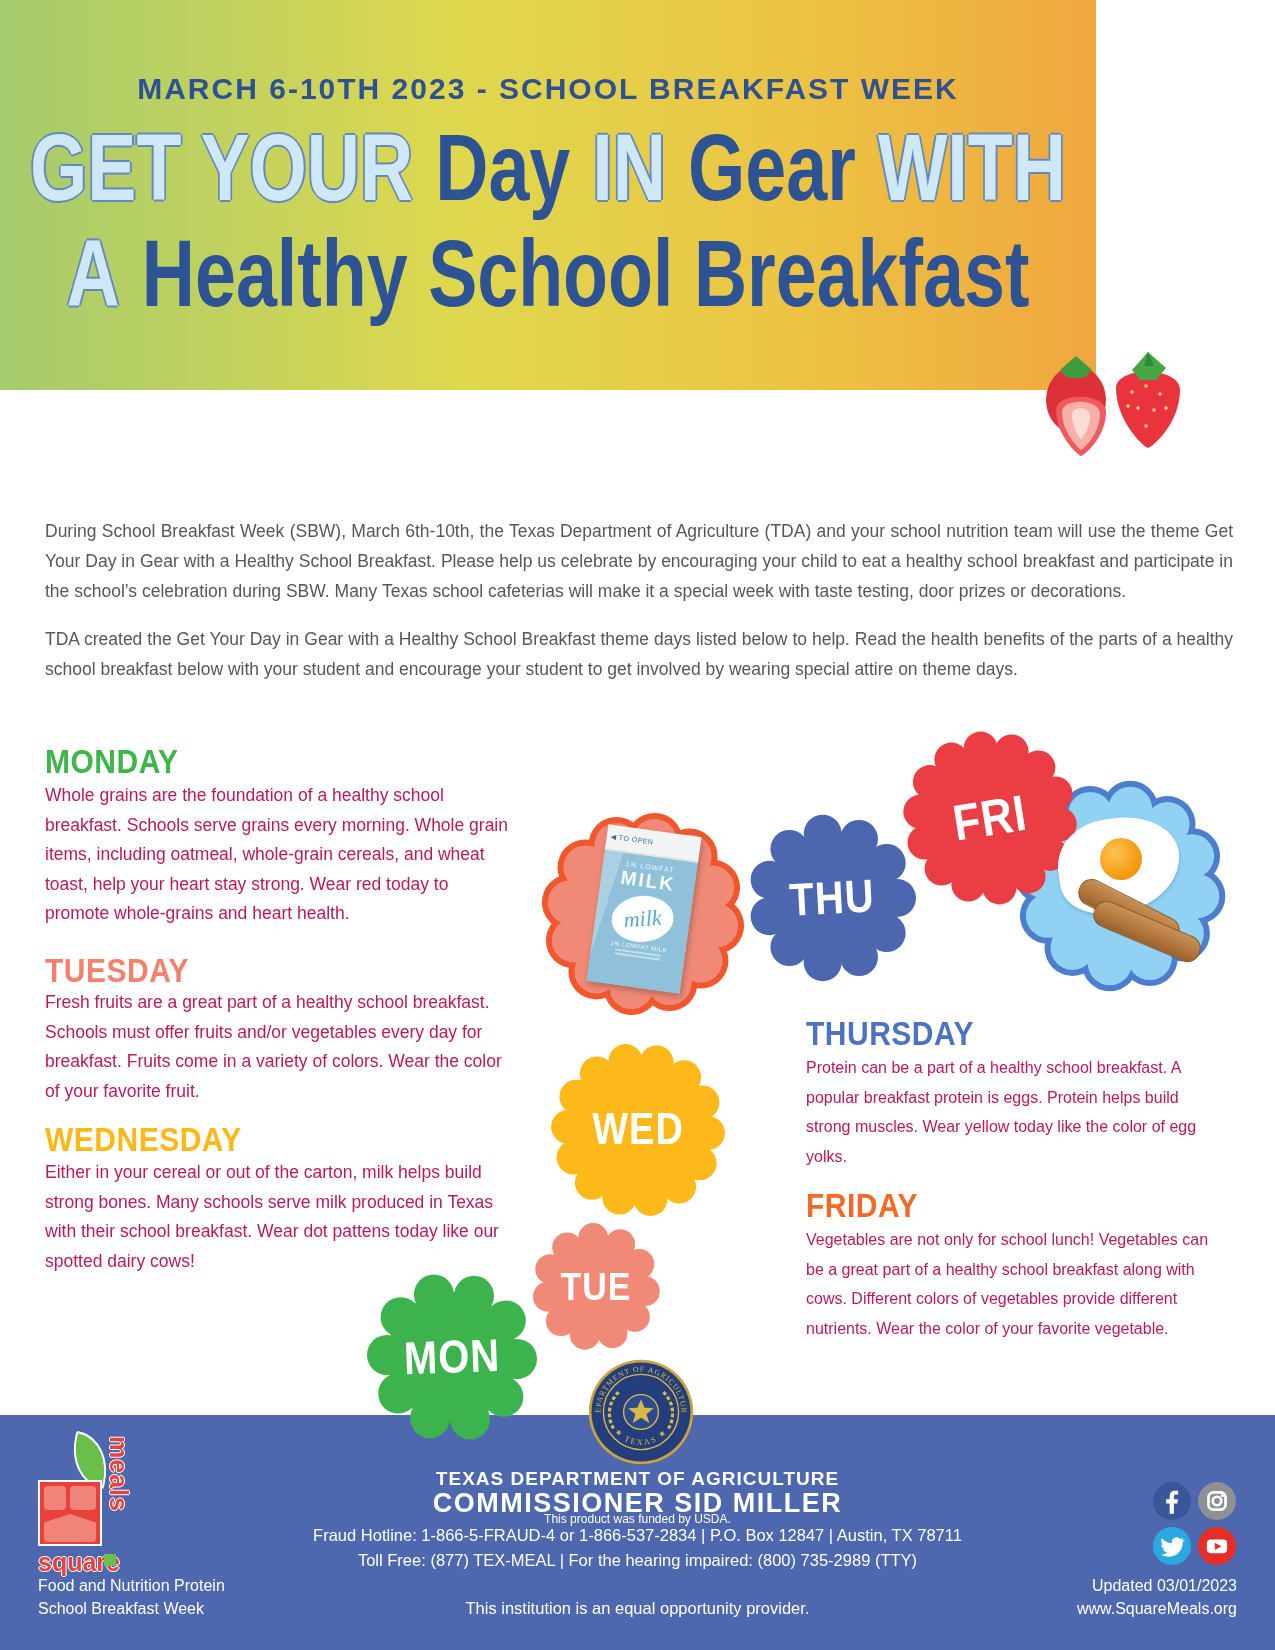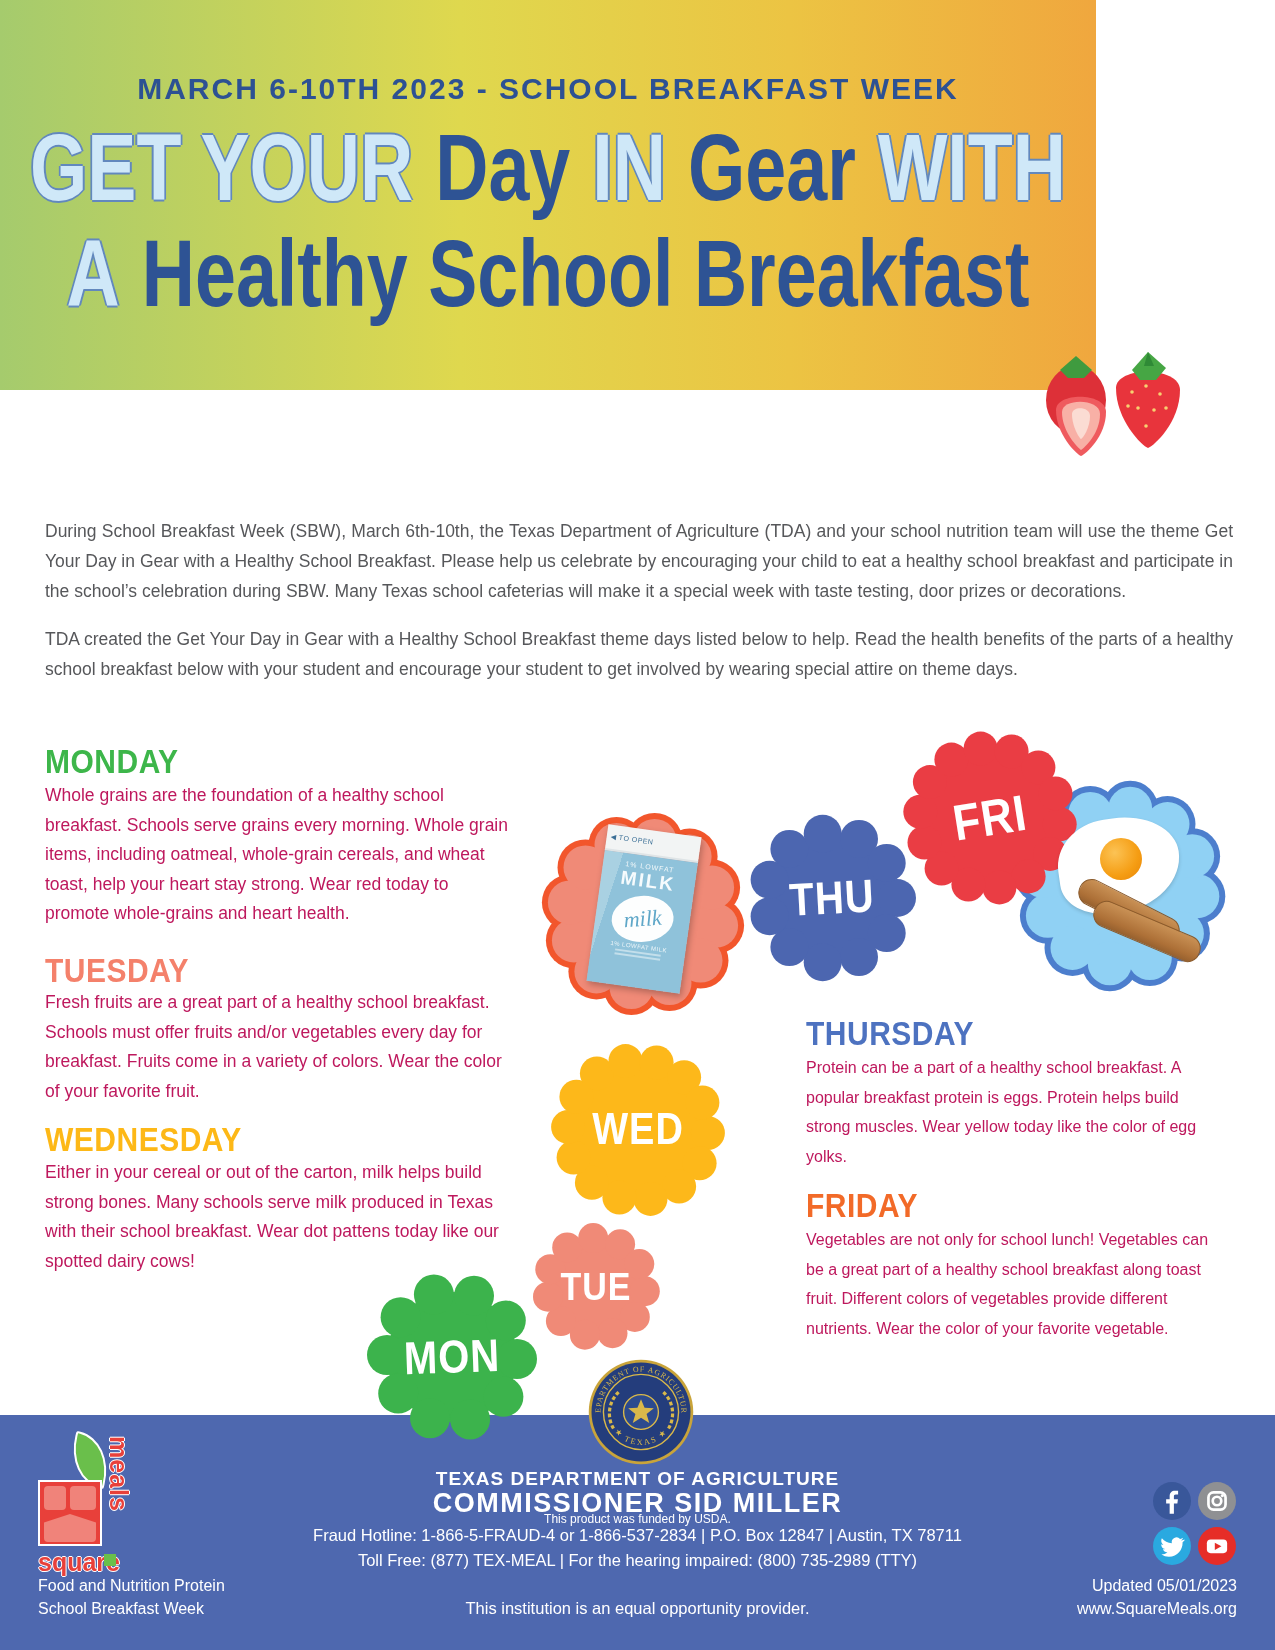"Vegetables are not only for" div.day-text { text: toast fruit -> with cows }
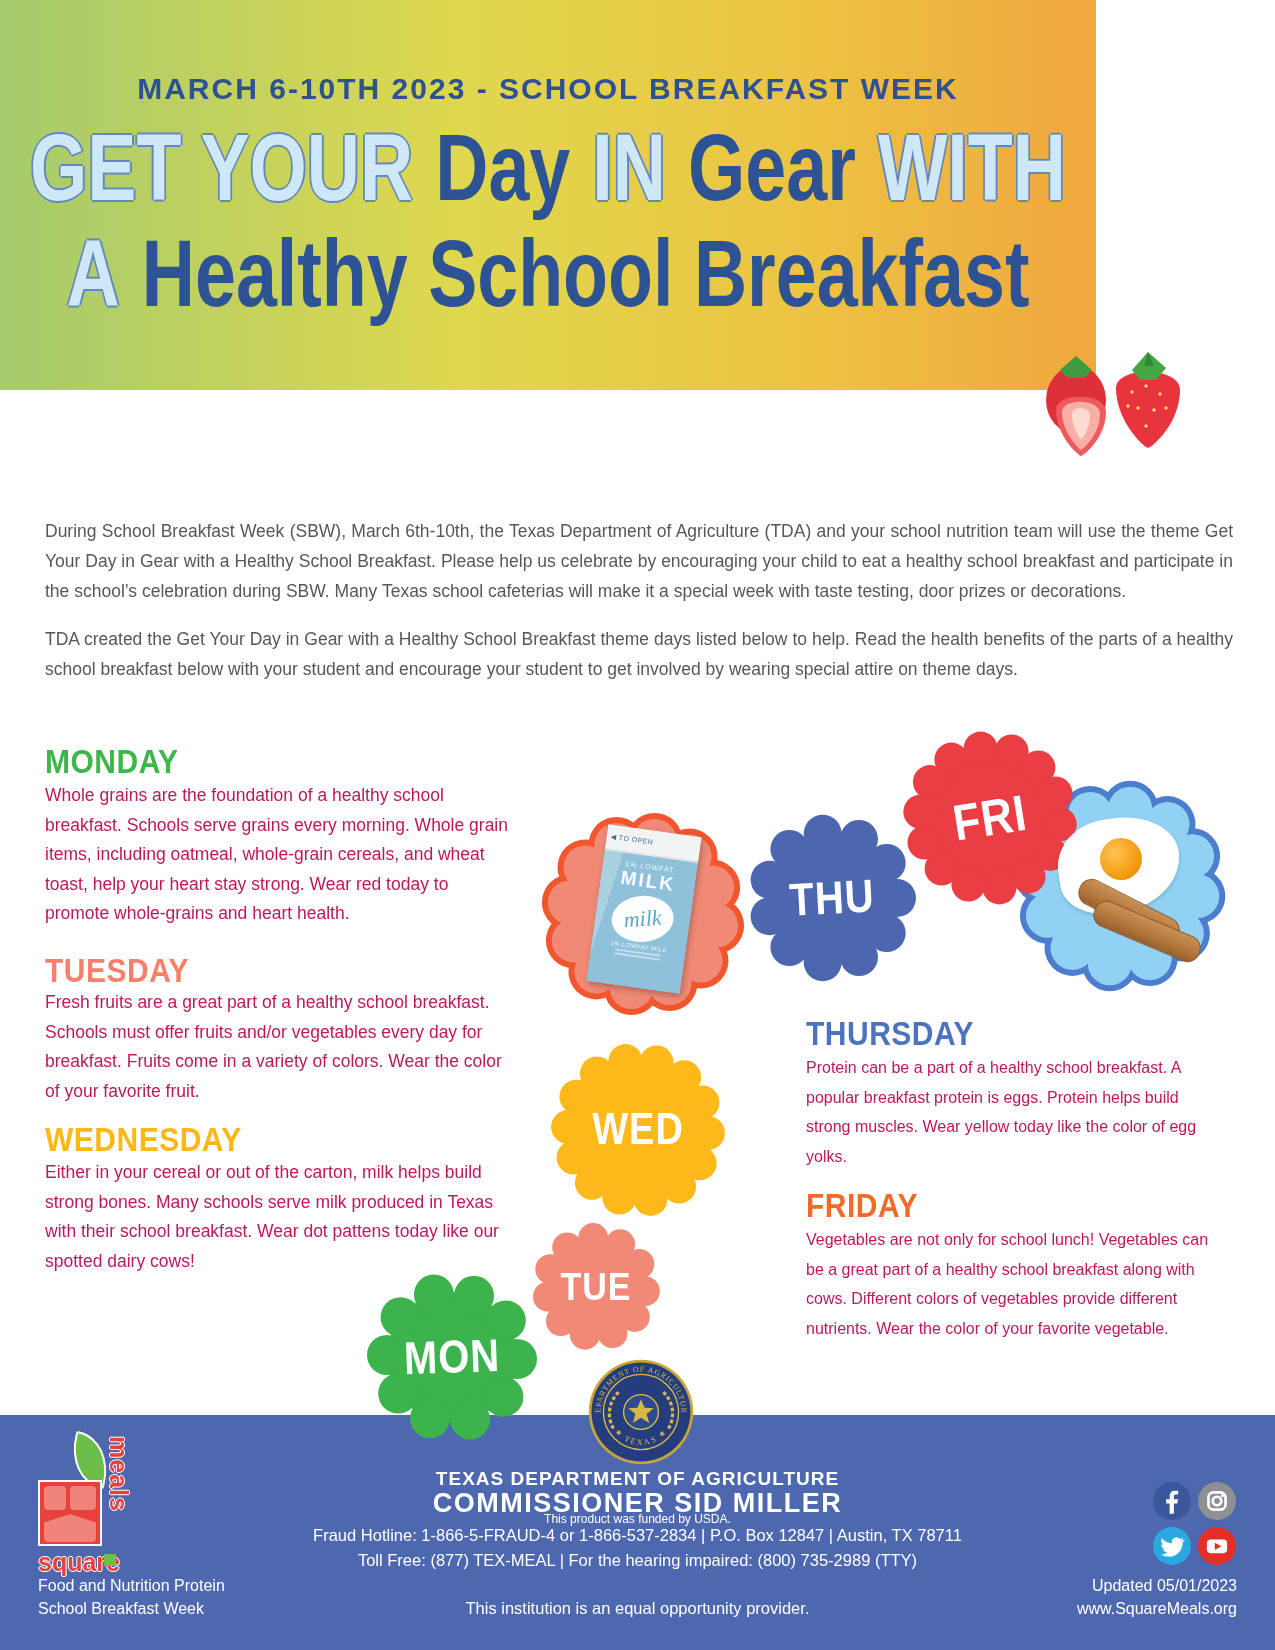"Updated 05/01/2023" div.f-right { text: 05/01/2023 -> 03/01/2023 }
